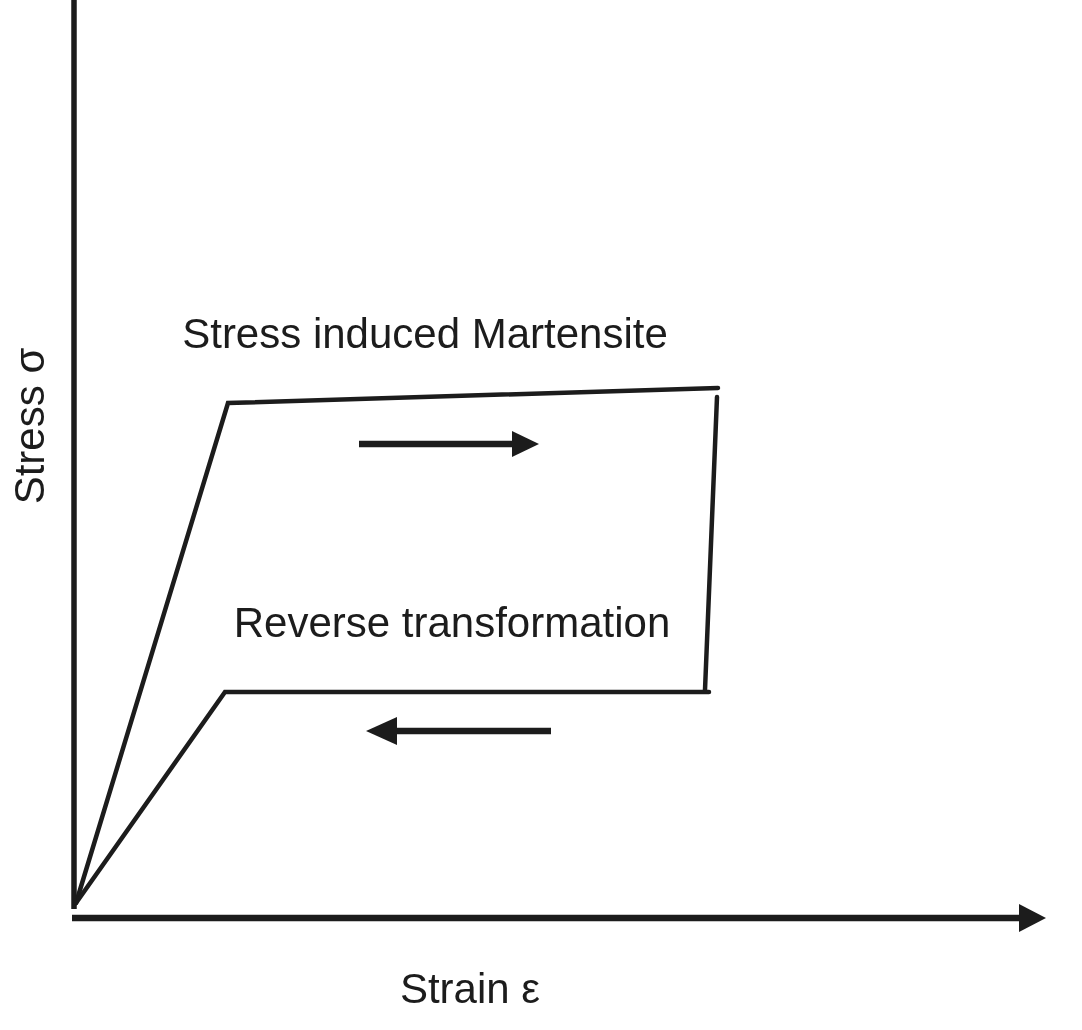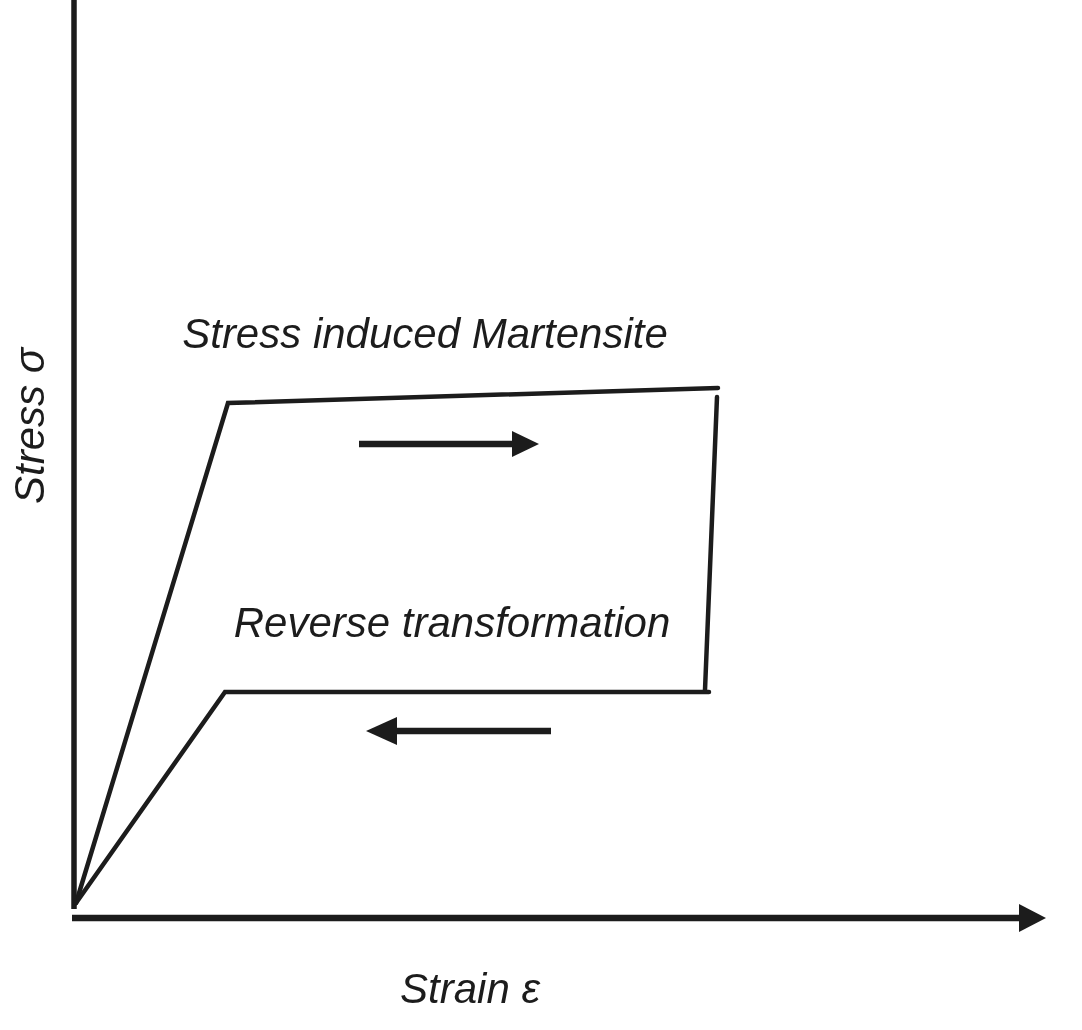"Stress induced Martensite" .canvas { font-style: italic -> none }
